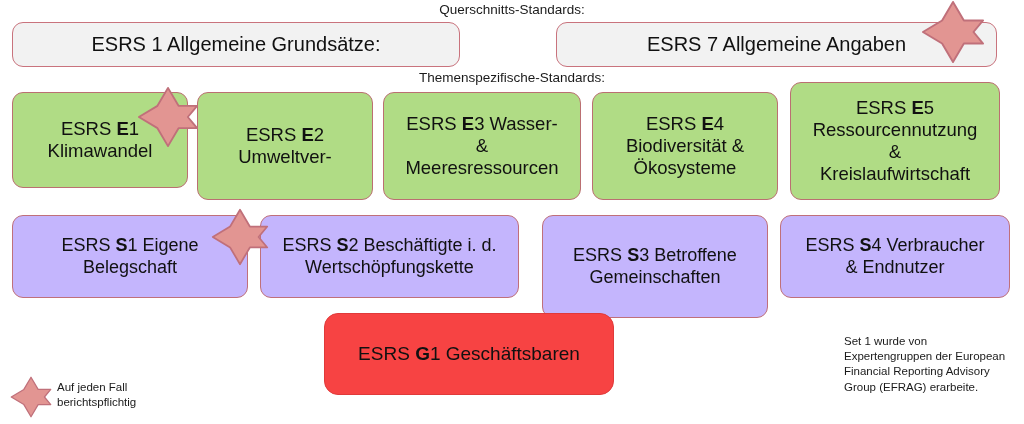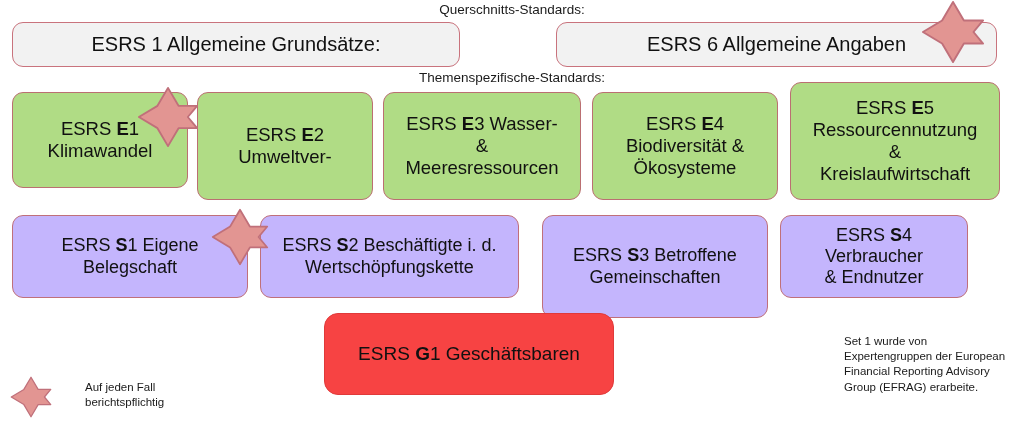"ESRS 6 Allgemeine Angaben" span { text: 6 -> 7 }
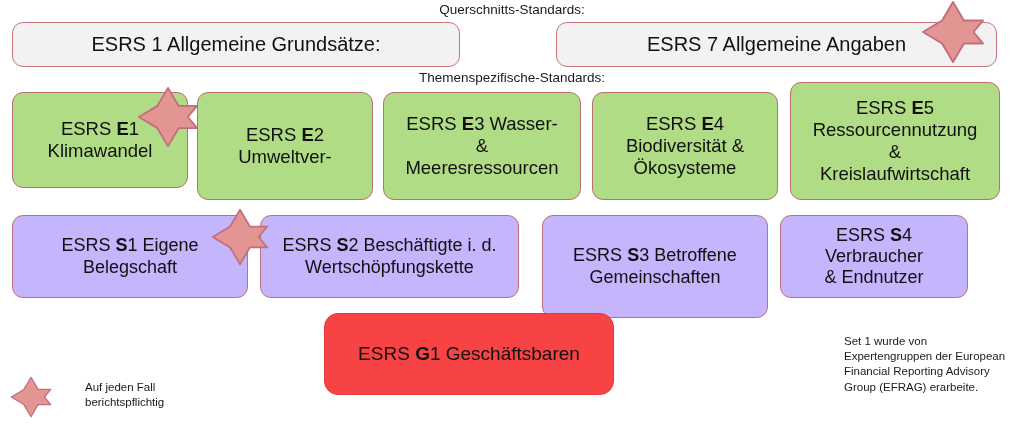"ESRS S4 Verbraucher" div.box { width: 188px -> 230px }
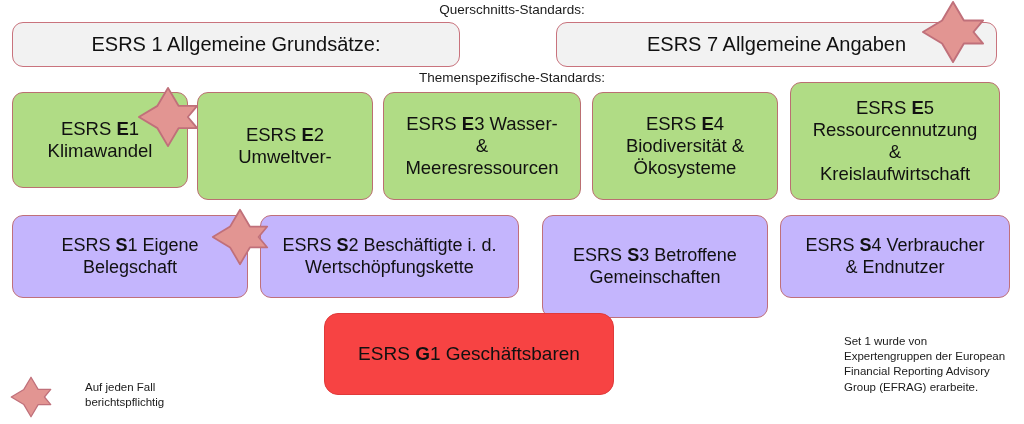"Auf jeden Fall" .legend-text { margin-left: 28px -> none }
